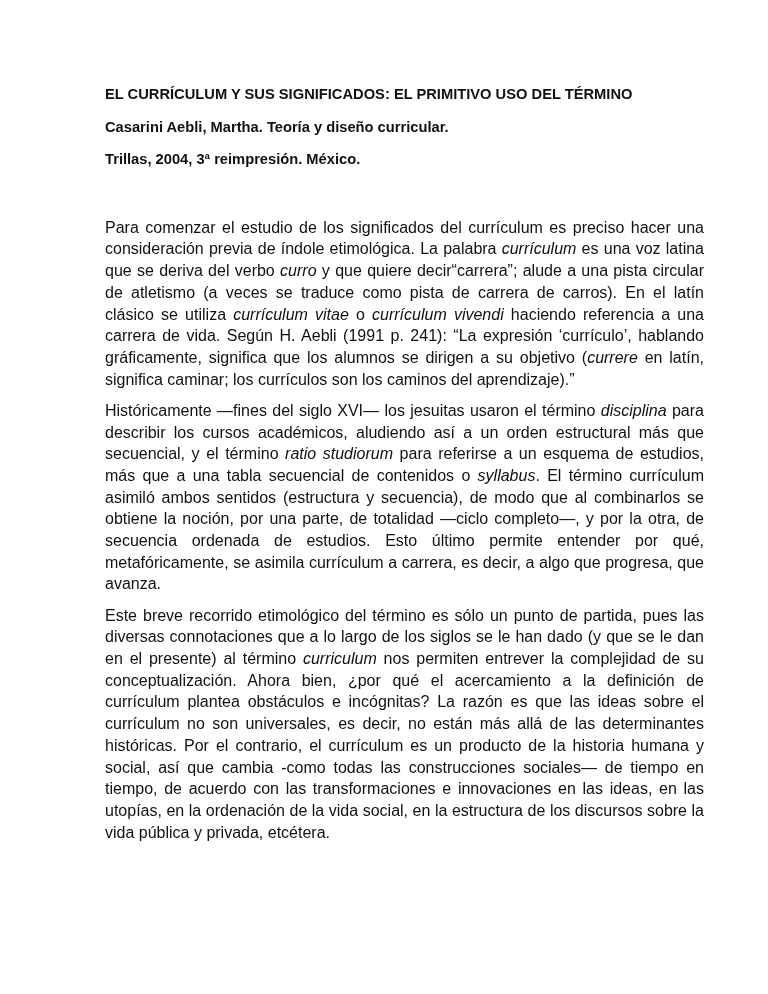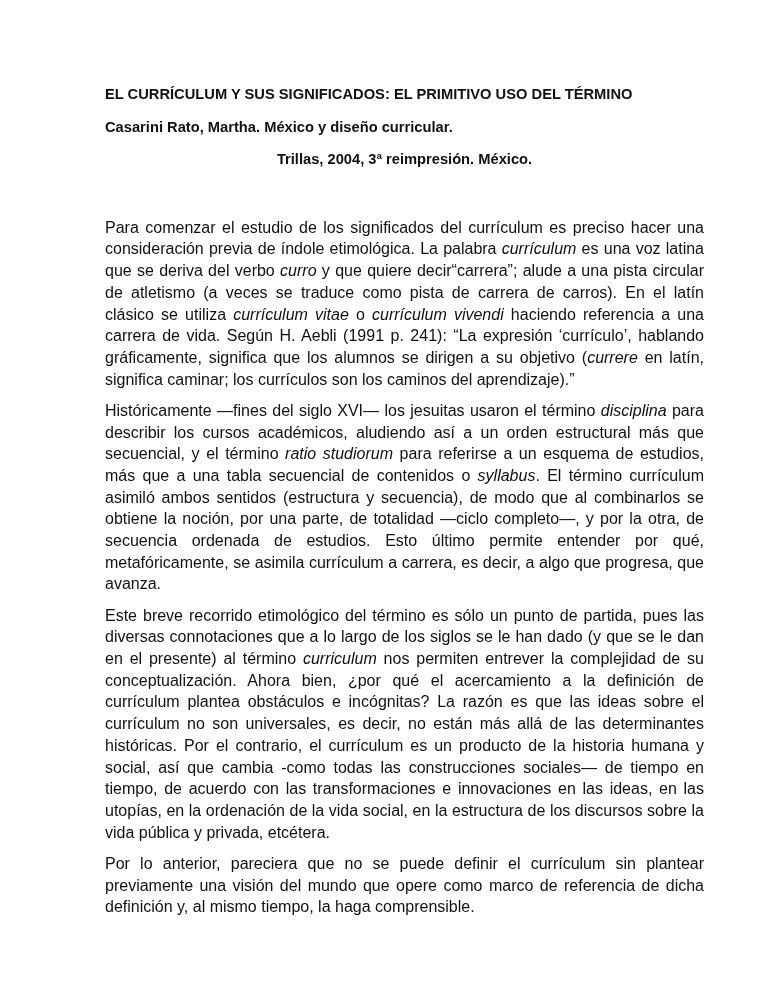"Casarini Rato, Martha. México y" p.ref { text: Rato, Martha. México -> Aebli, Martha. Teoría }
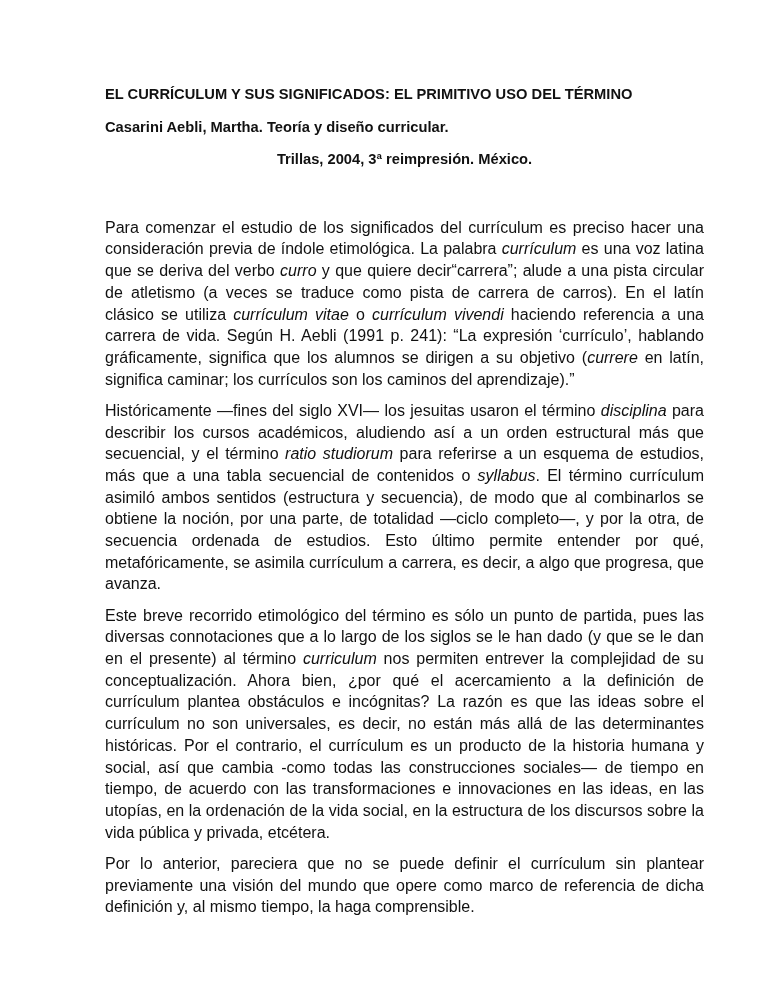"Trillas, 2004, 3ª reimpresión. México." .ref-last { text-align: center -> none }
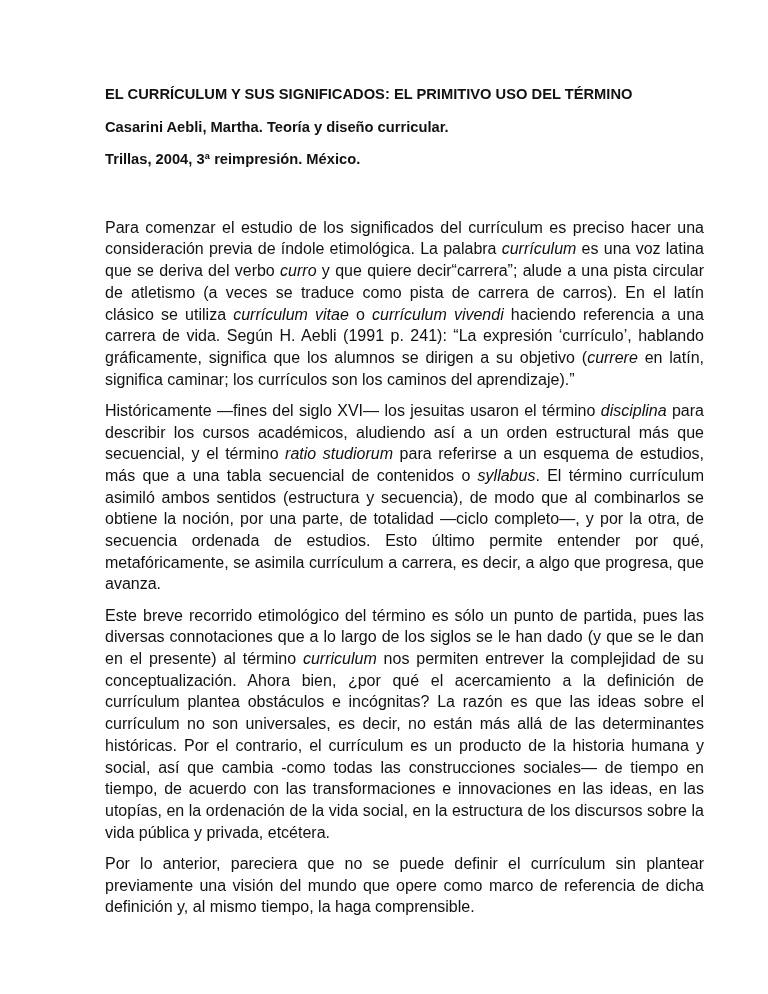"Por lo anterior, pareciera que" p.para { html: <p><span>Por lo anterior, pareciera que no se puede definir el currículum sin plantear previamente una visión del mundo que opere como marco de referencia de dicha definición y, al mismo tiempo, la haga comprensible.</span></p> -> none }
